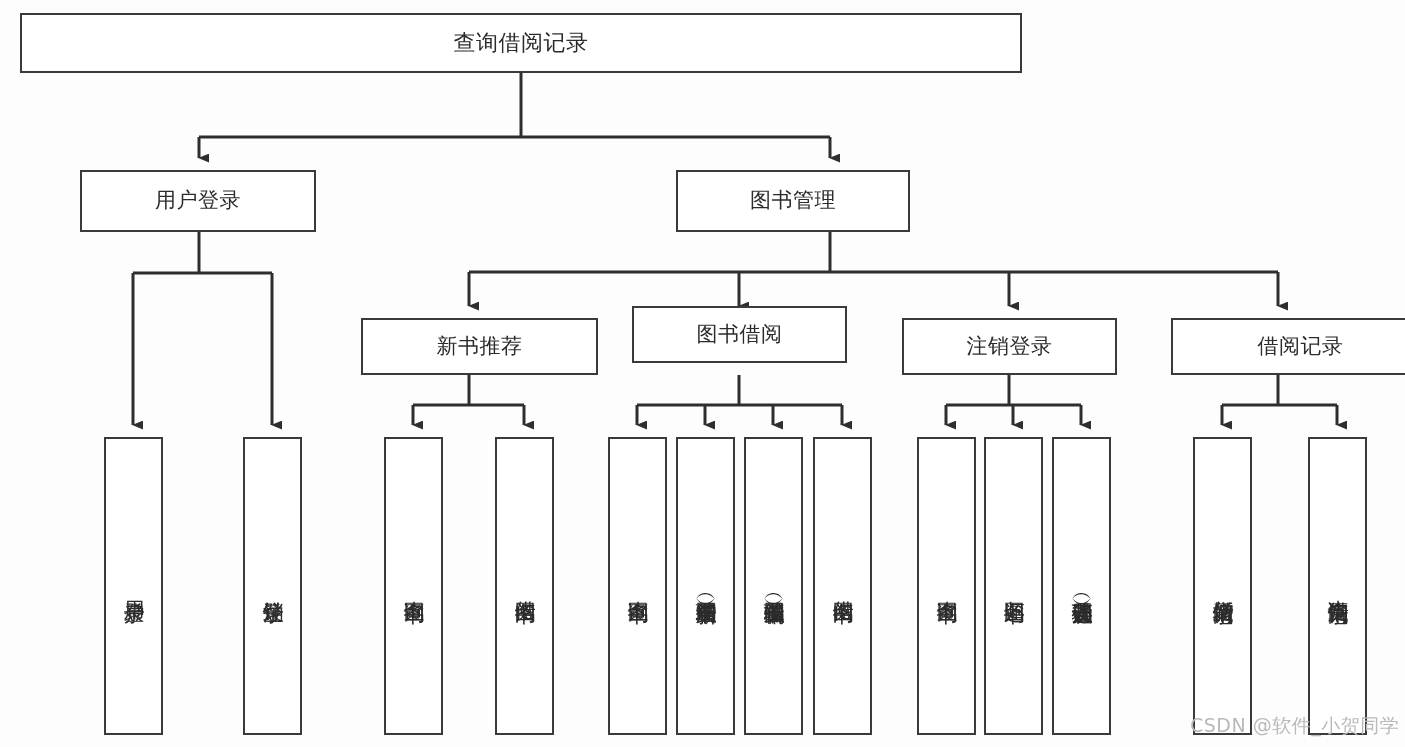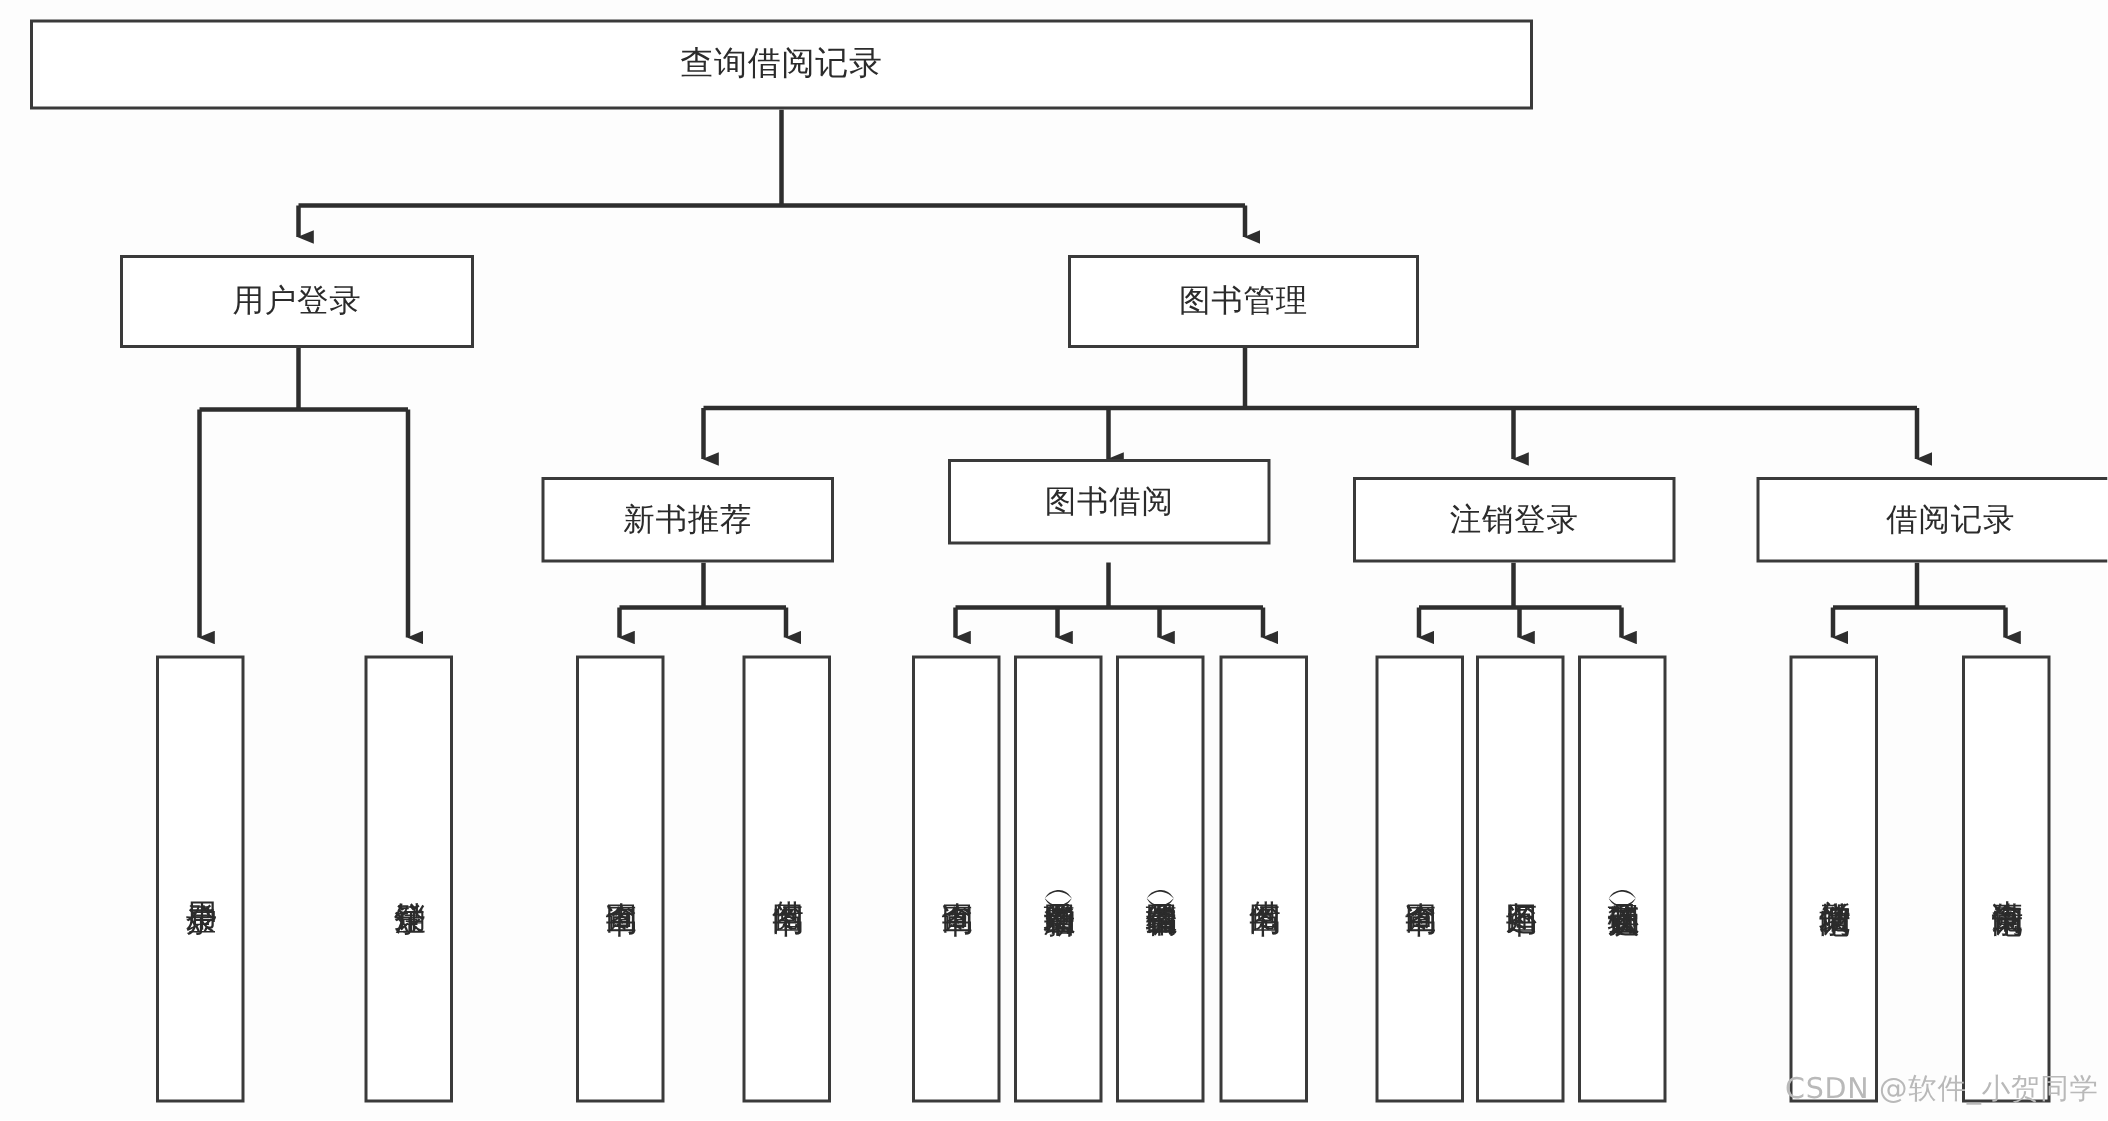"图书管理" div.node { left: 712px -> 676px }
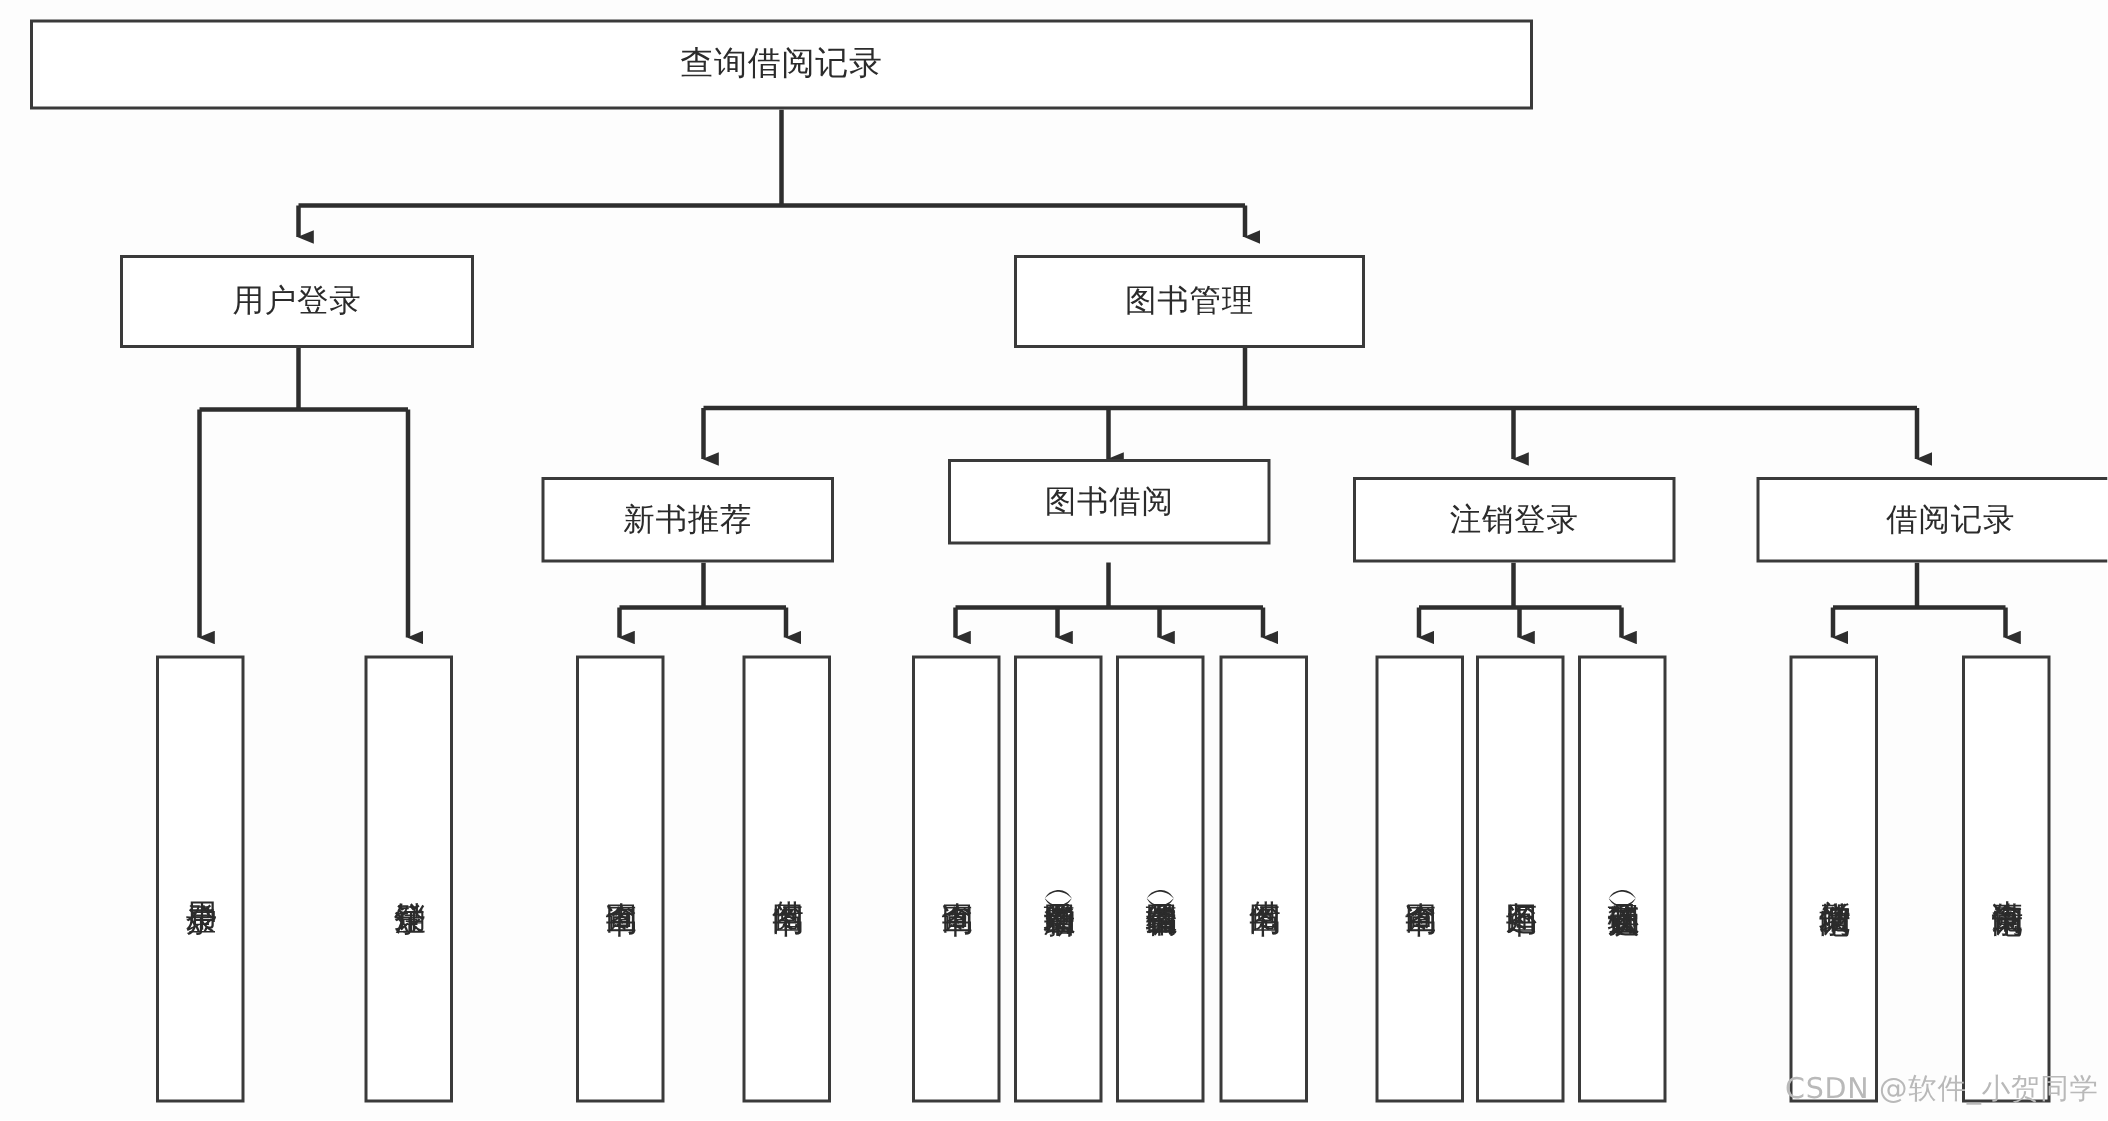"新书推荐" div.node { width: 195px -> 237px }
